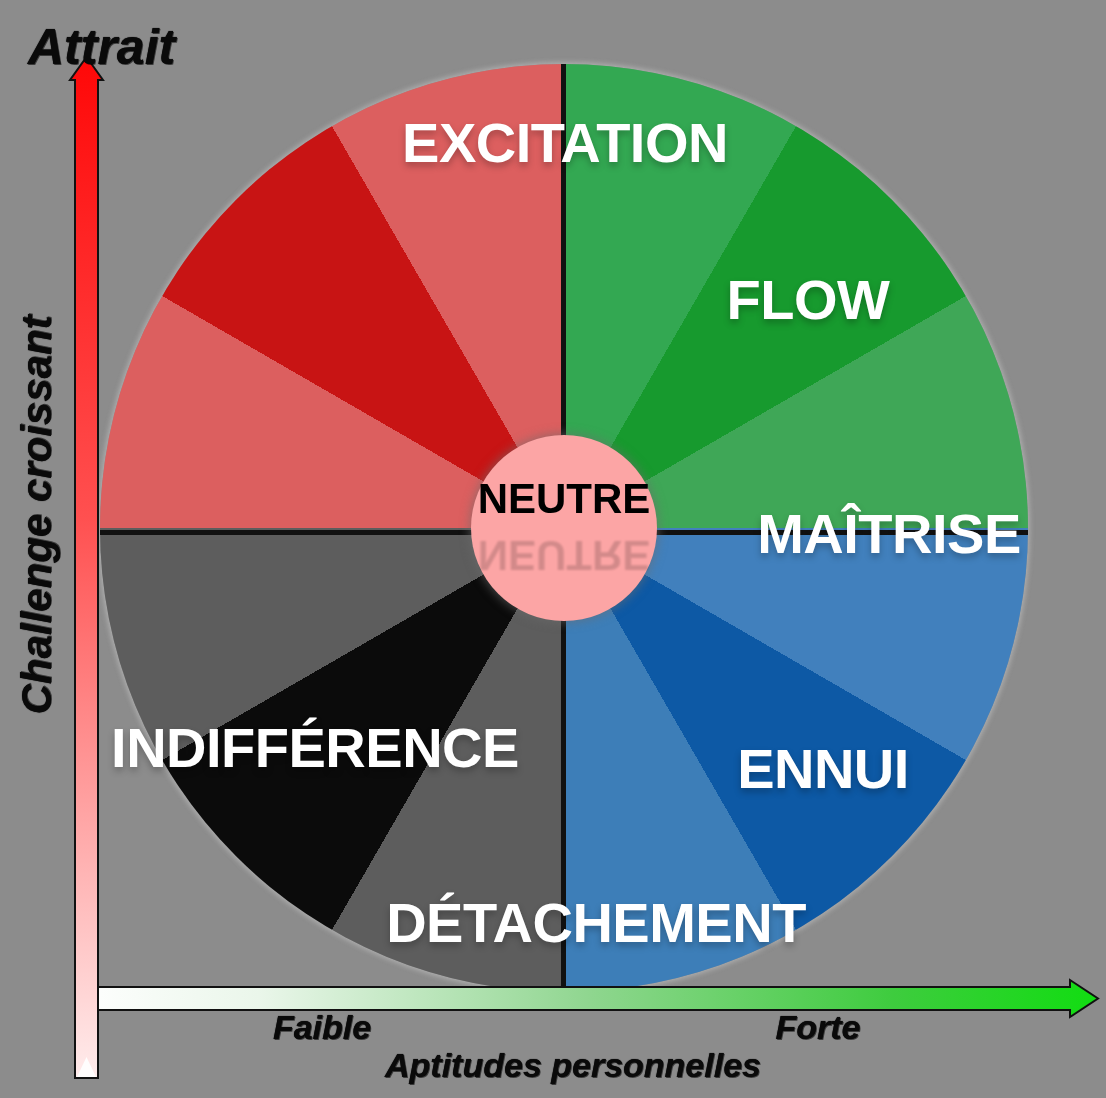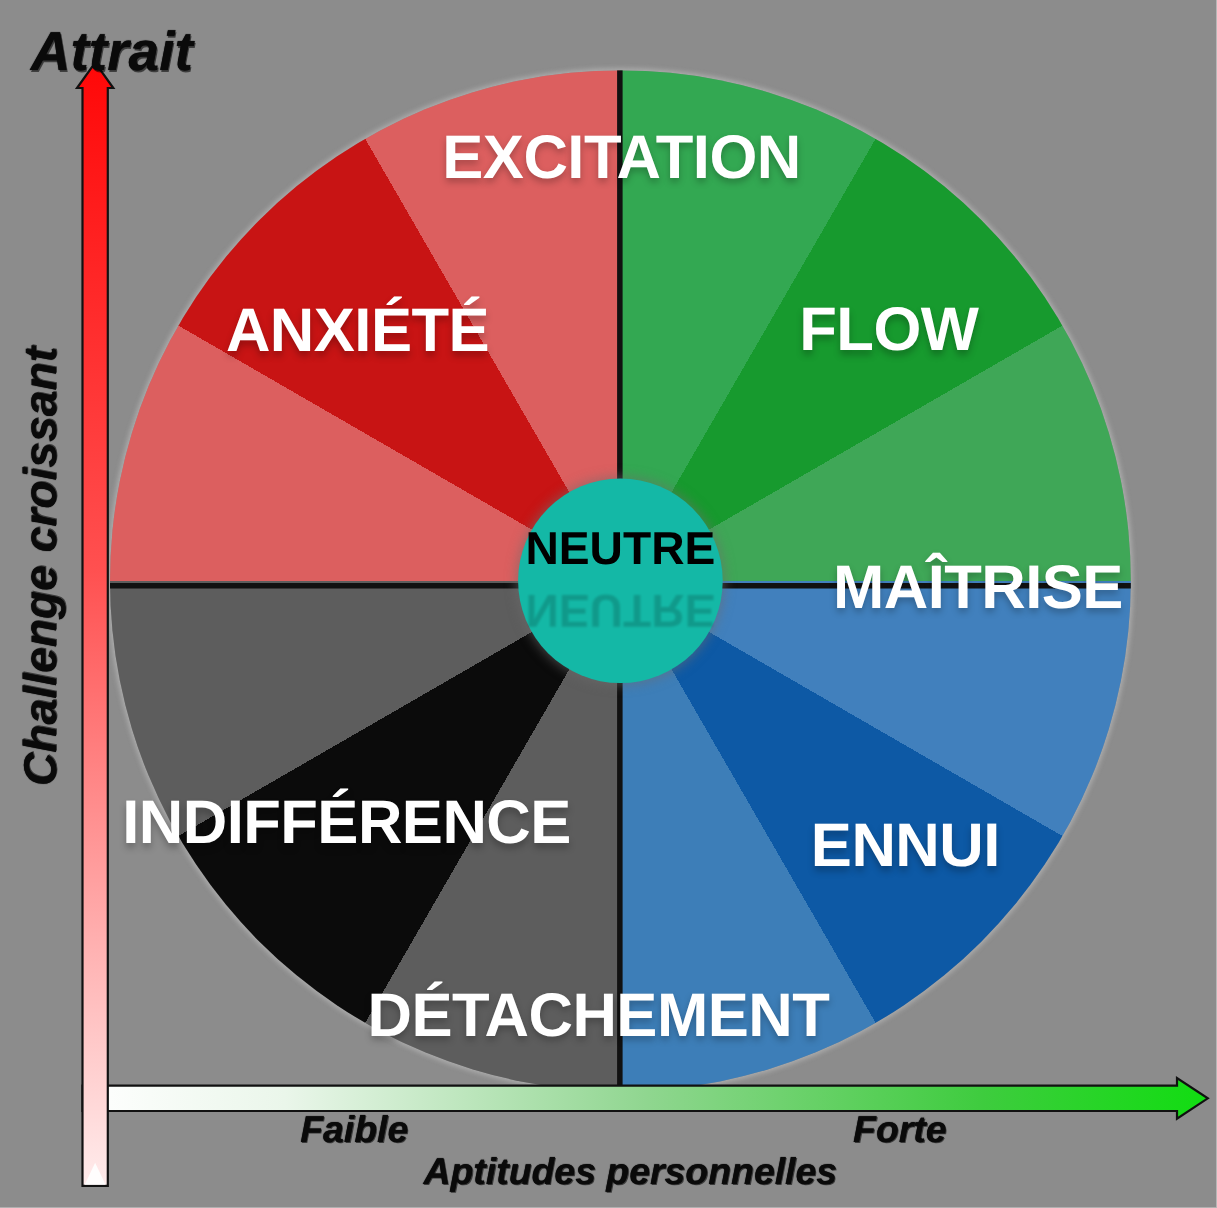"ANXIÉTÉ" div.wedge-label { html: <div>ANXIÉTÉ</div> -> none }
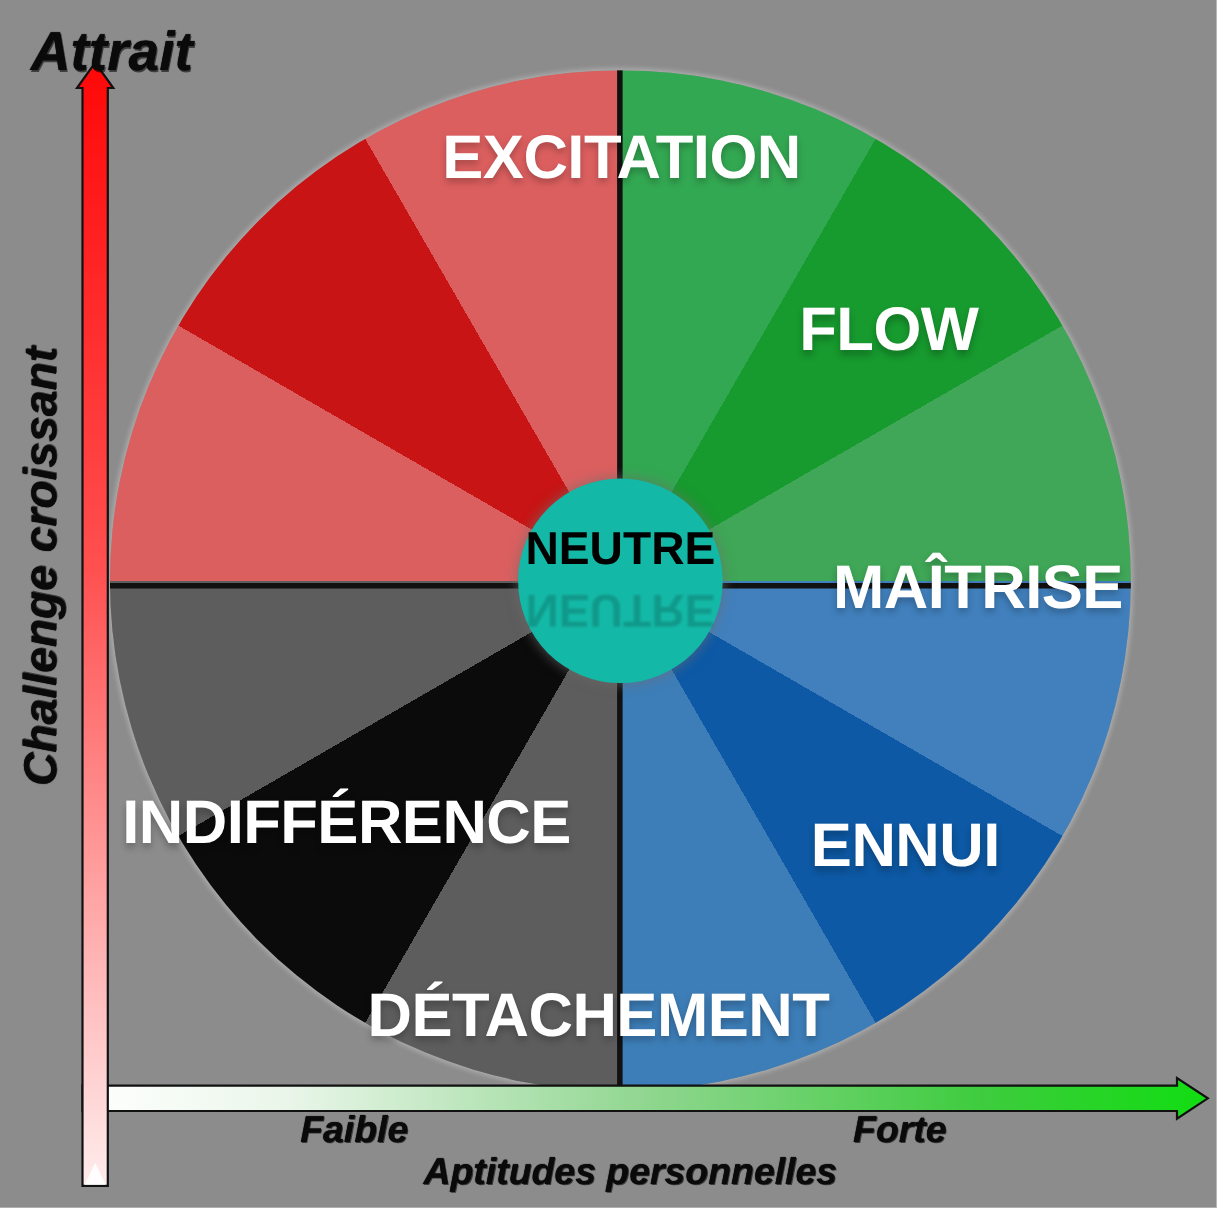"NEUTRE" div { background: #14b8a6 -> #fca5a5 }
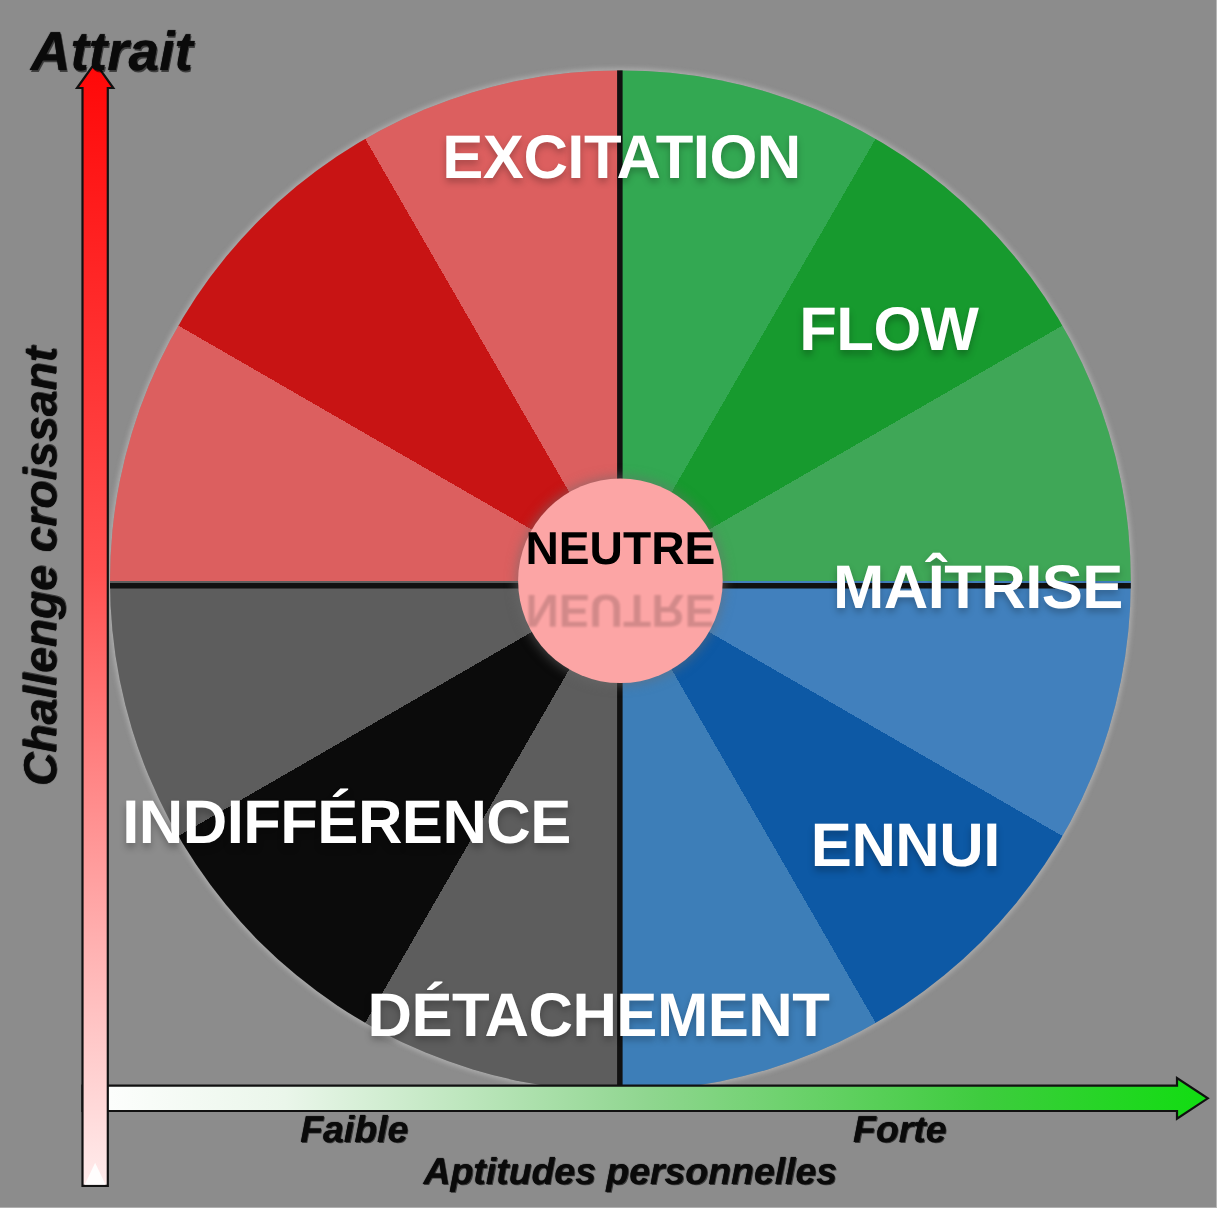"DÉTACHEMENT" #label-detachement { left: 544px -> 596px }
